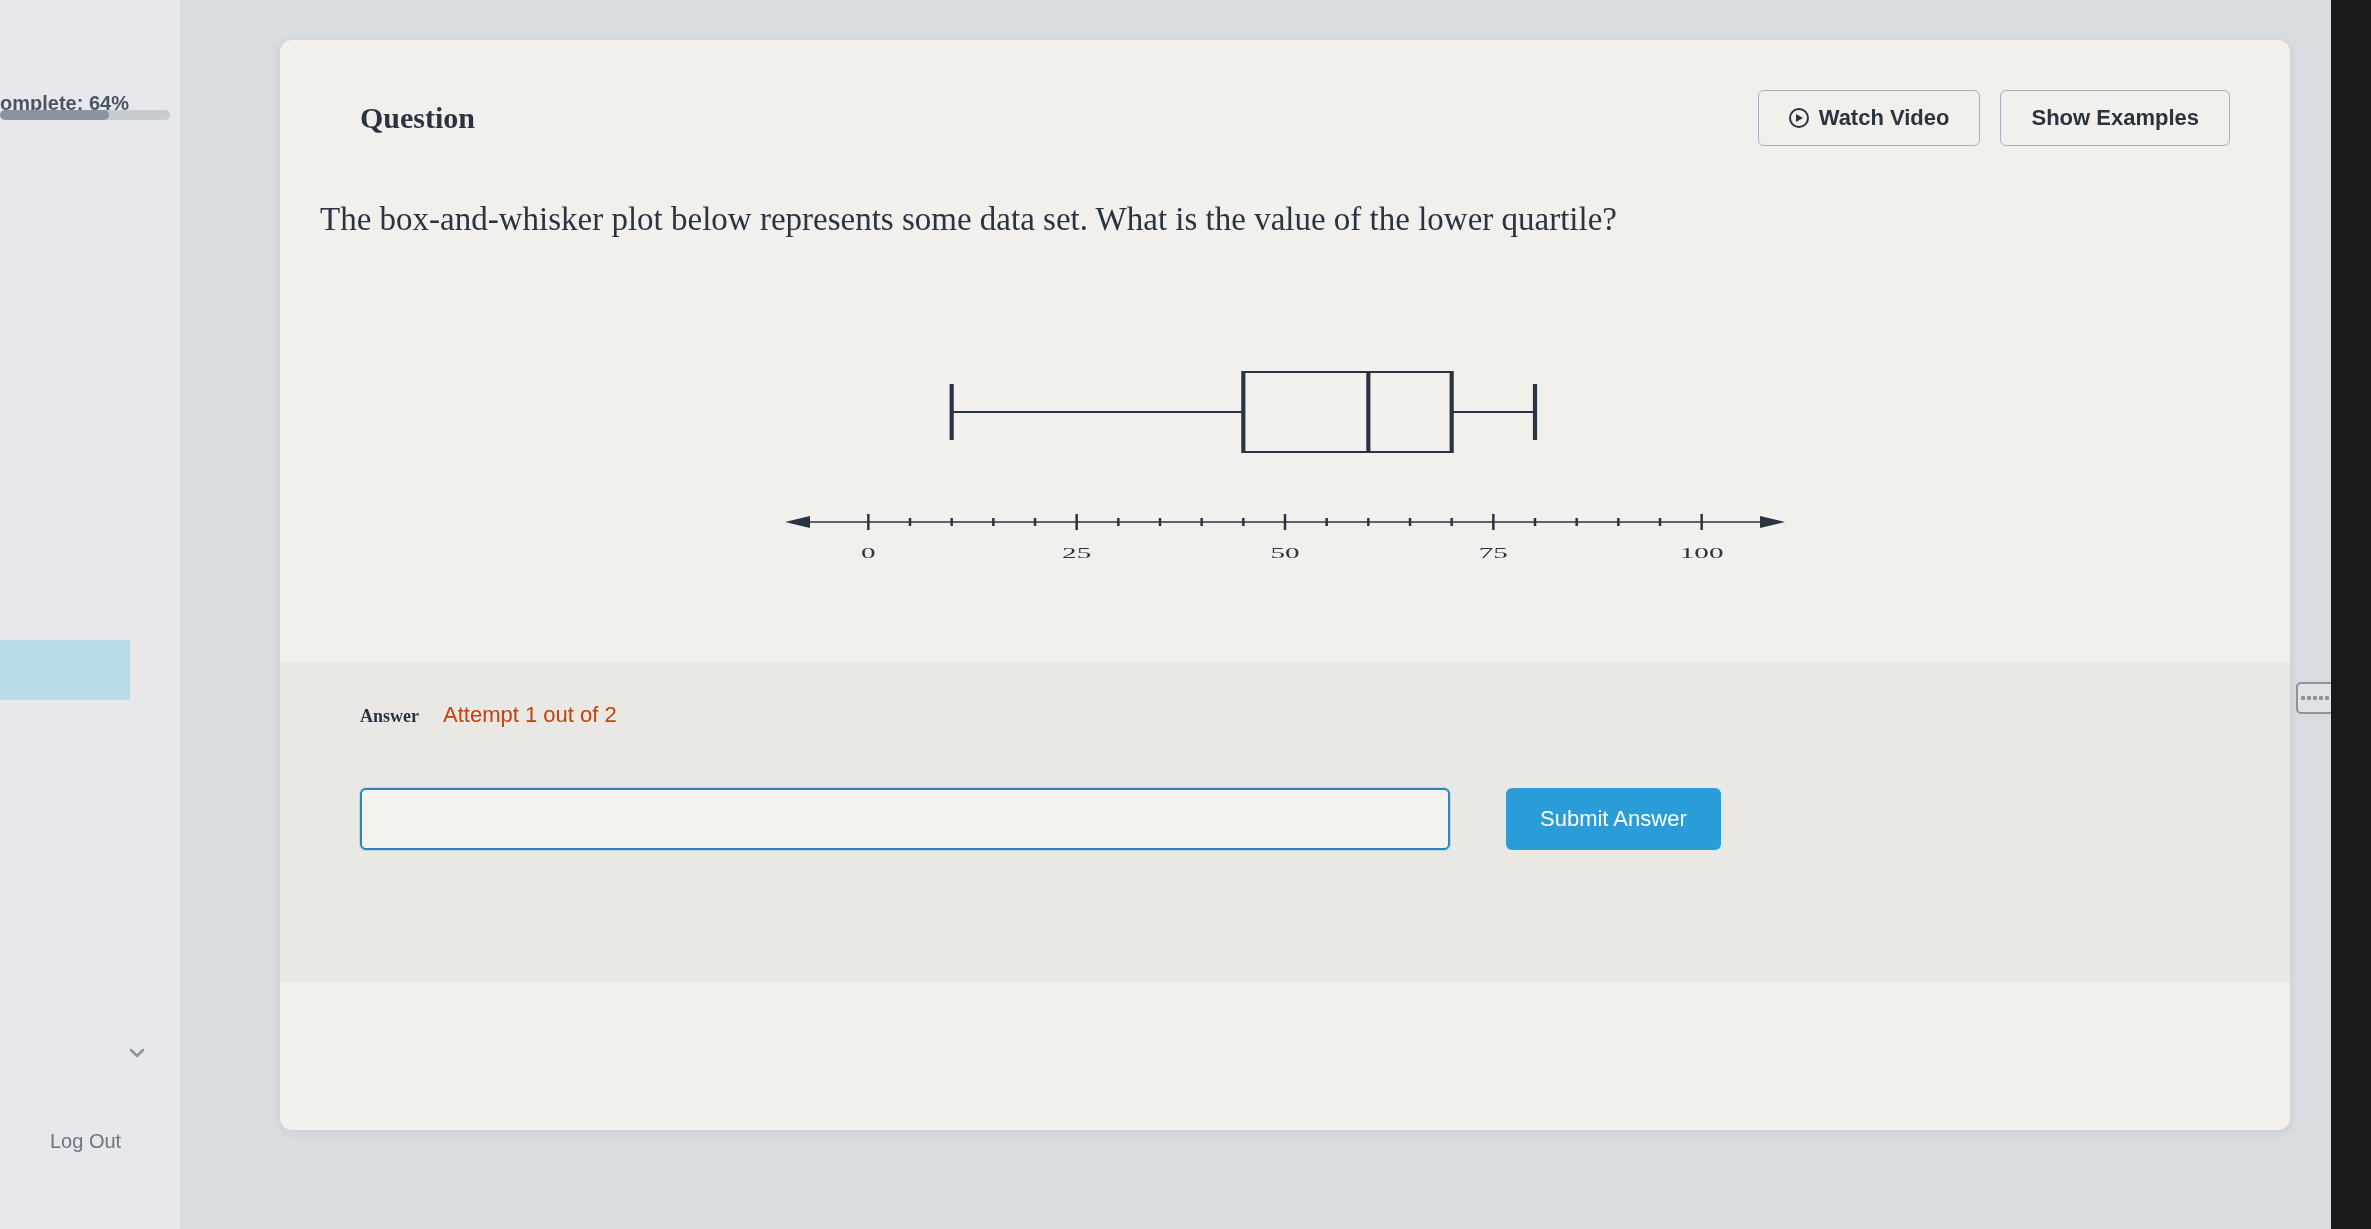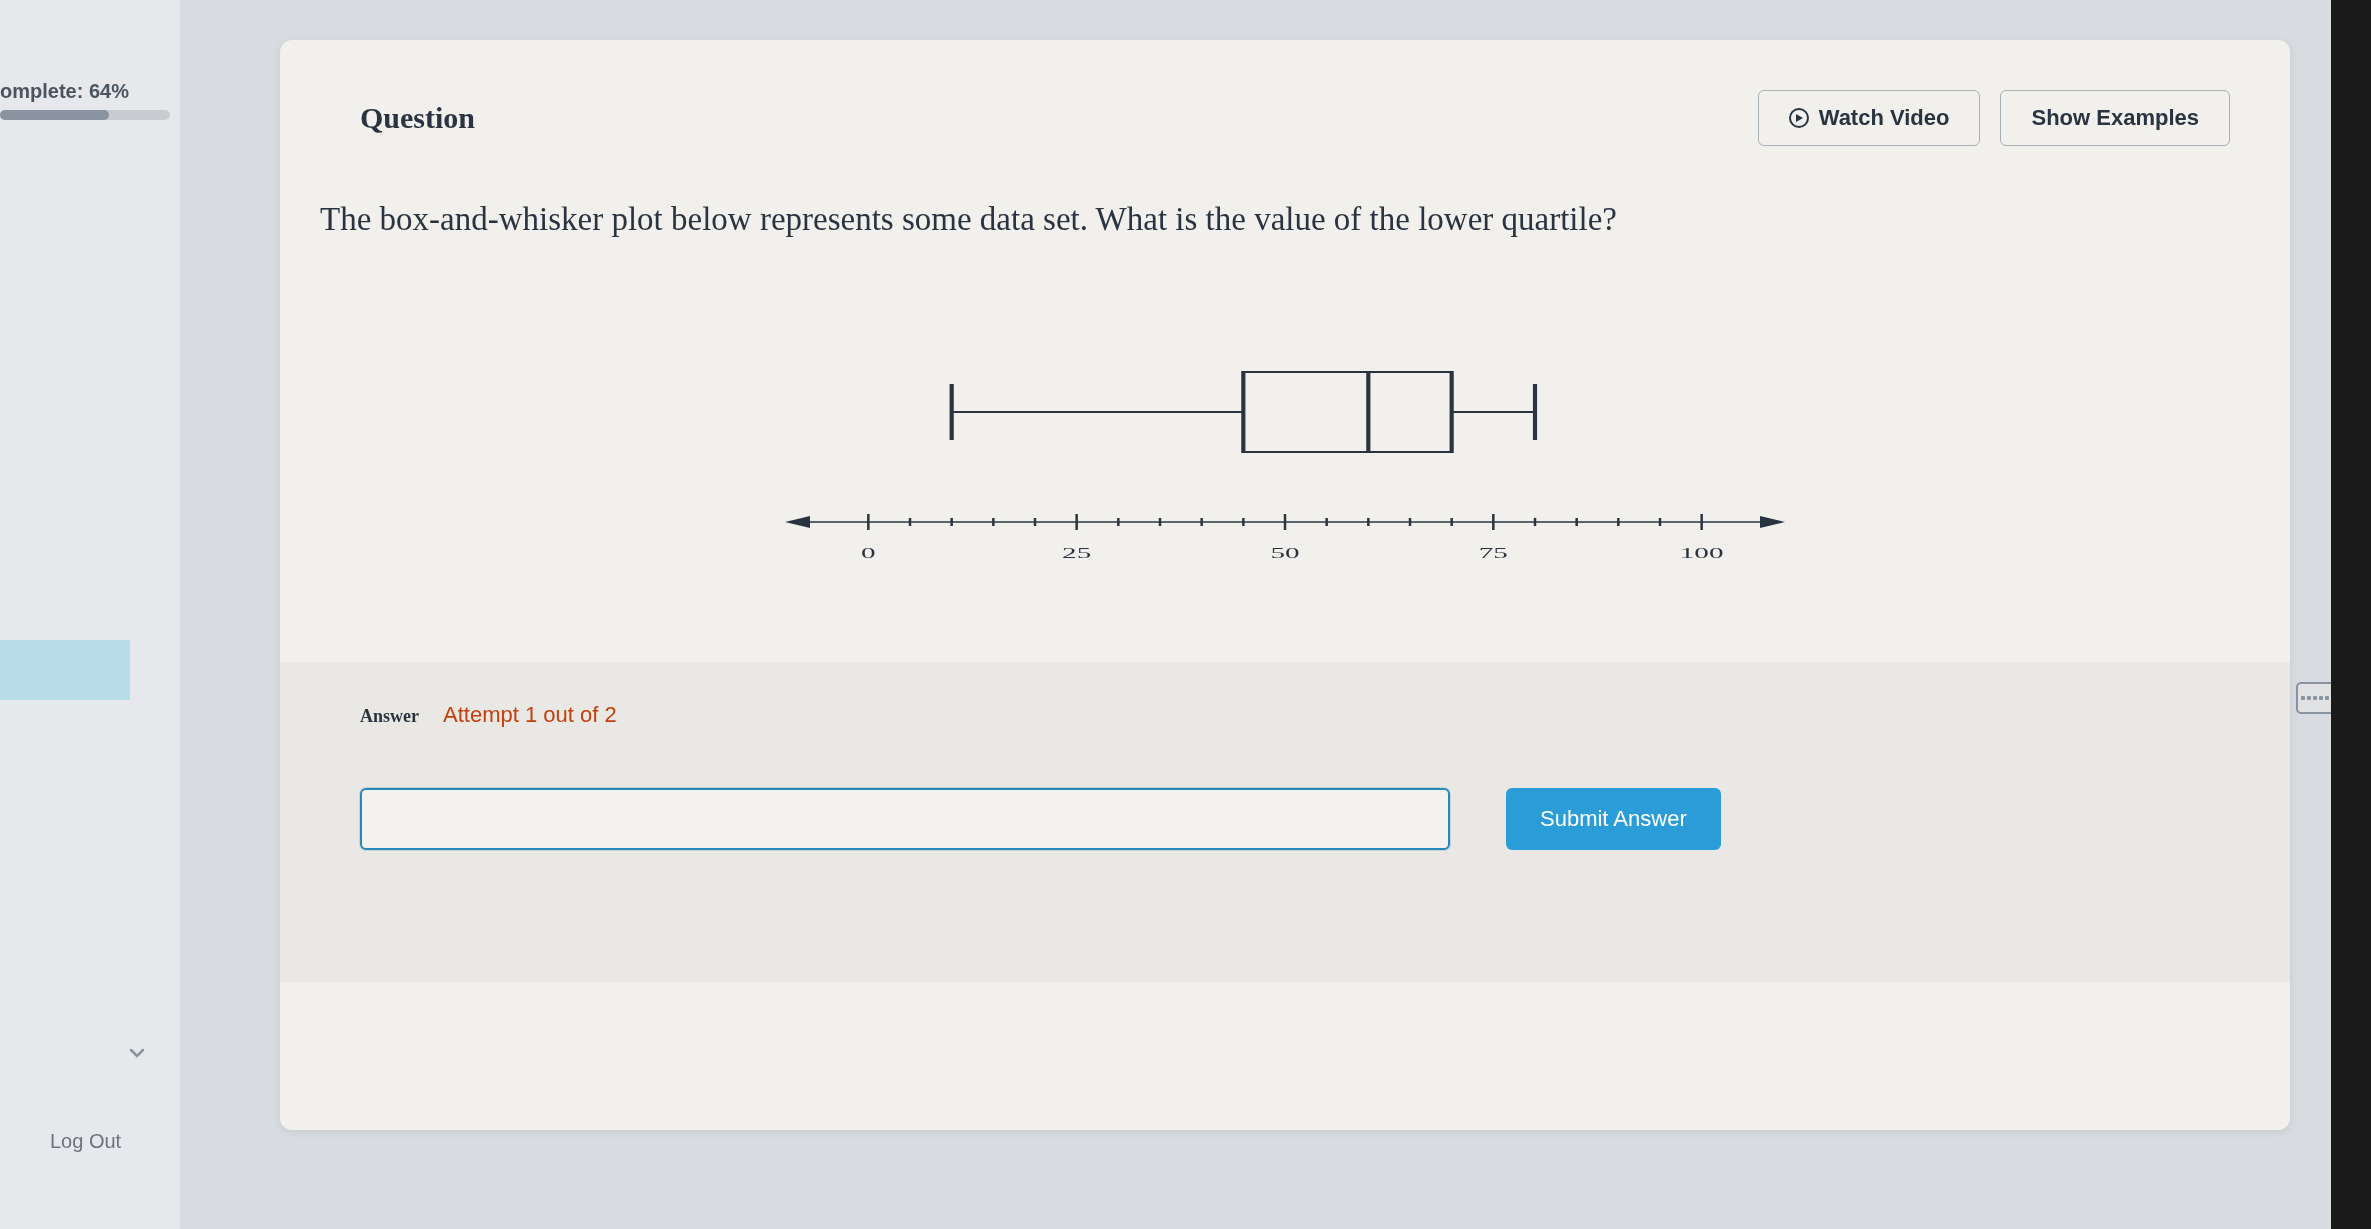"omplete: 64%" .complete-label { top: 80px -> 92px }
